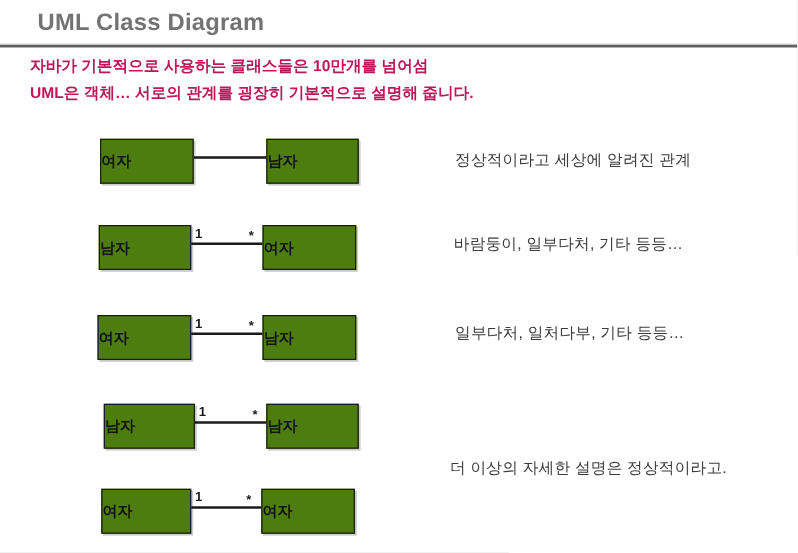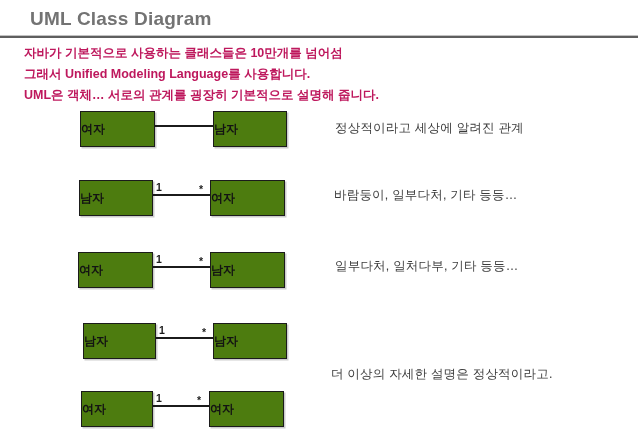"그래서 Unified Modeling Language를 사용합니다." div { html: <div>그래서 Unified Modeling Language를 사용합니다.</div> -> none }
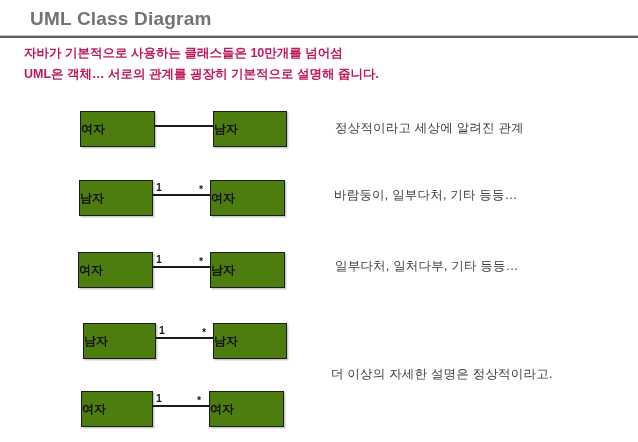"정상적이라고 세상에 알려진 관계" .desc { margin-left: none -> 29px }
